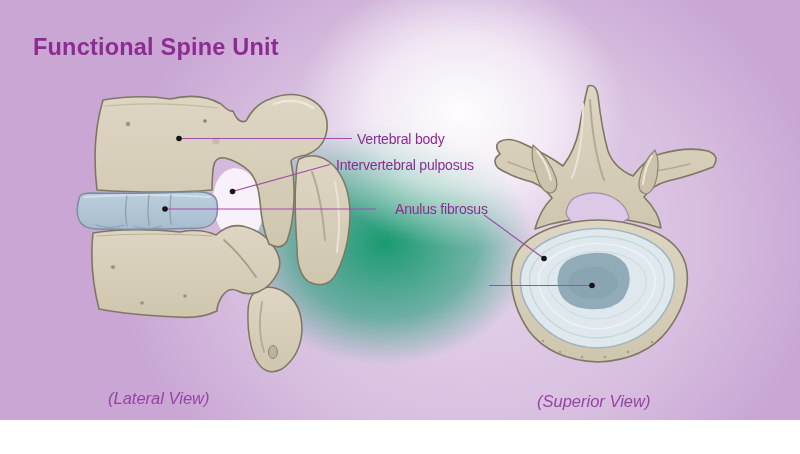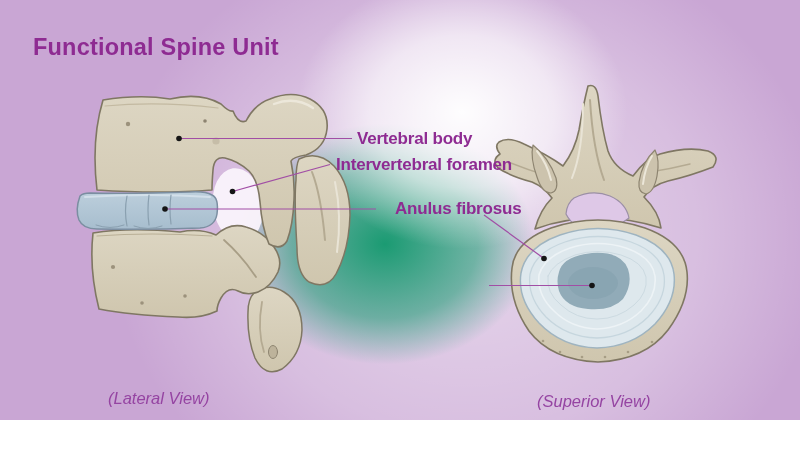"Vertebral body" .label { font-size: 17px -> 14px; font-weight: bold -> normal }
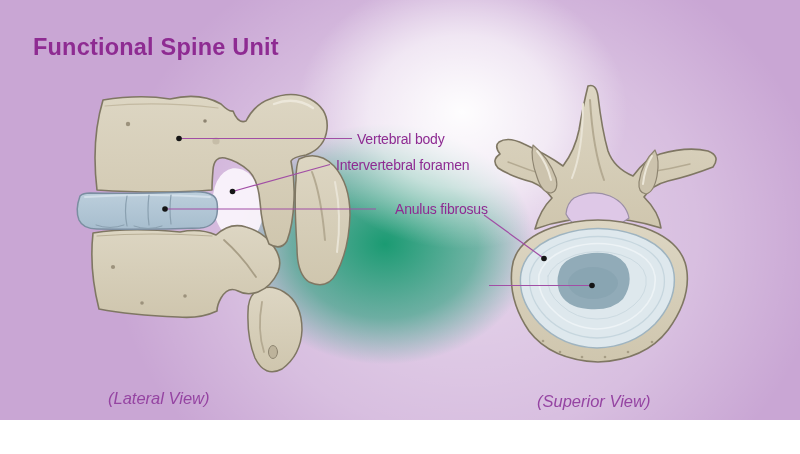"Intervertebral foramen" div.label { text: foramen -> pulposus }
